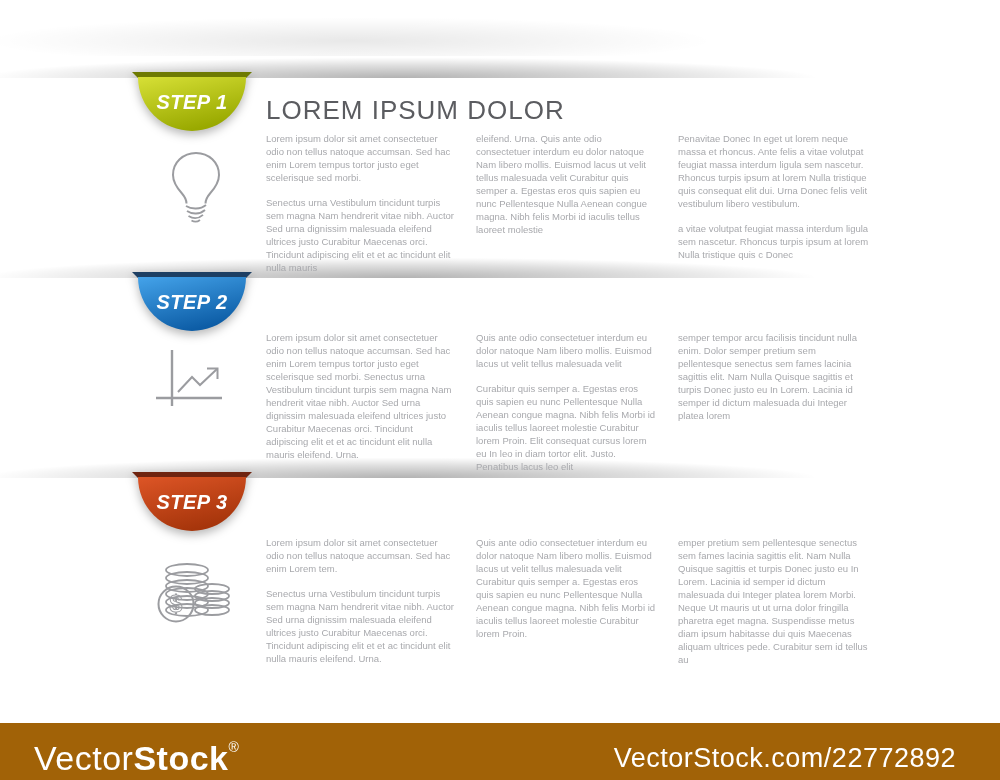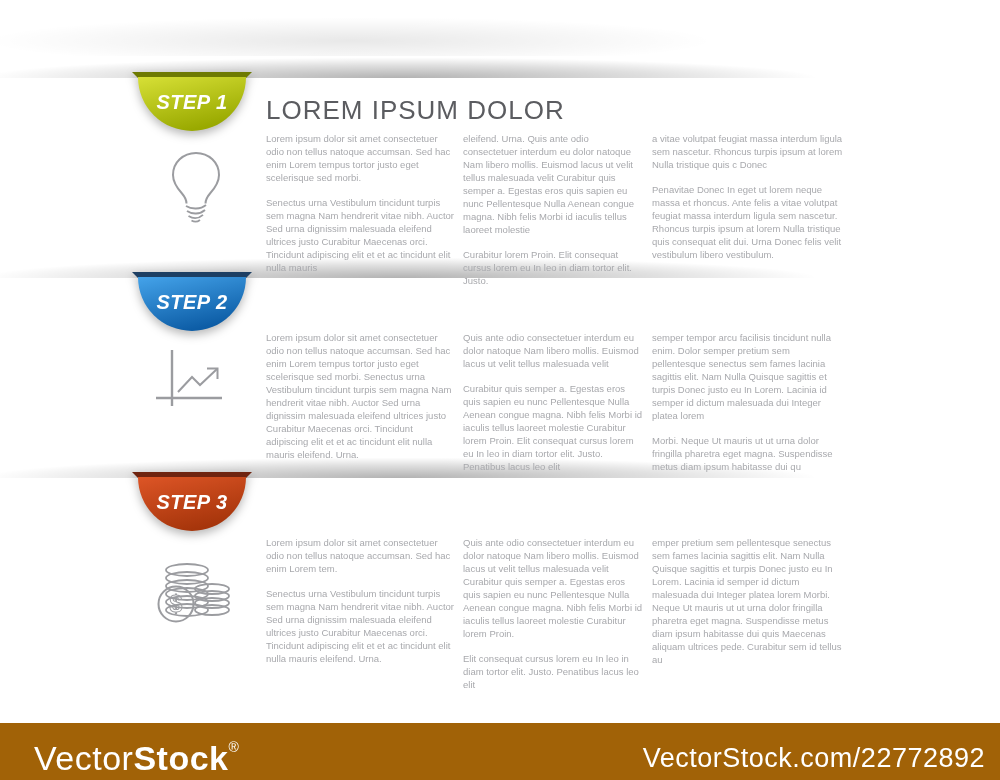"Lorem ipsum dolor sit amet" .cols { column-gap: 7px -> 20px }
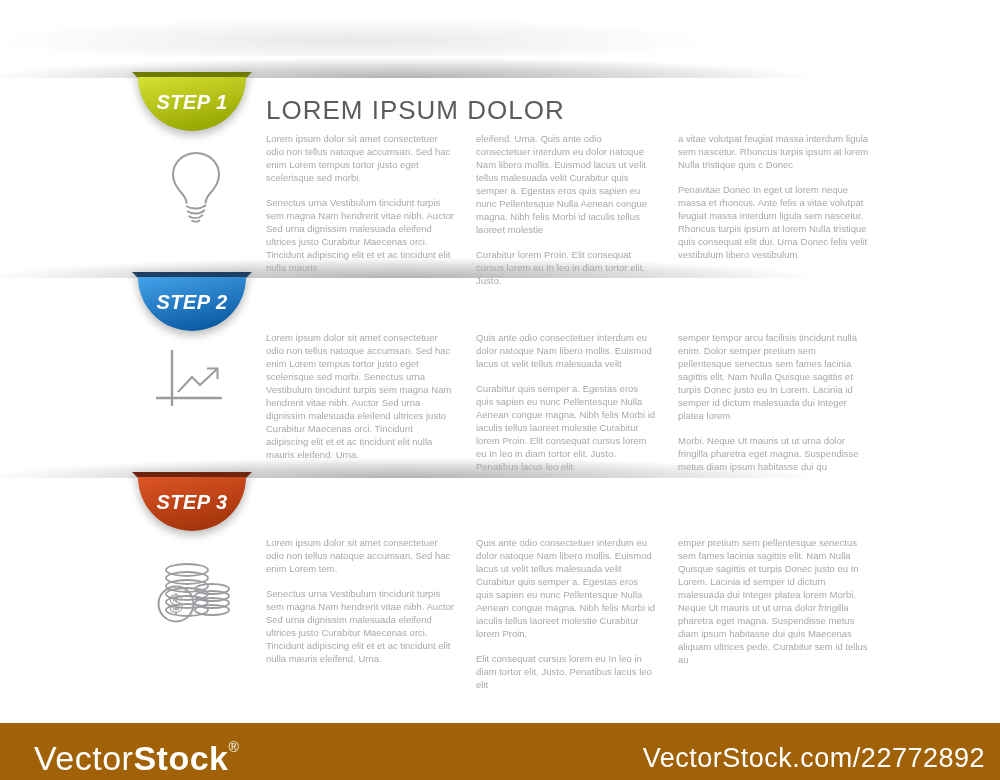"a vitae volutpat feugiat massa" p { order: before "Penavitae Donec In eget ut" -> after "Penavitae Donec In eget ut" }
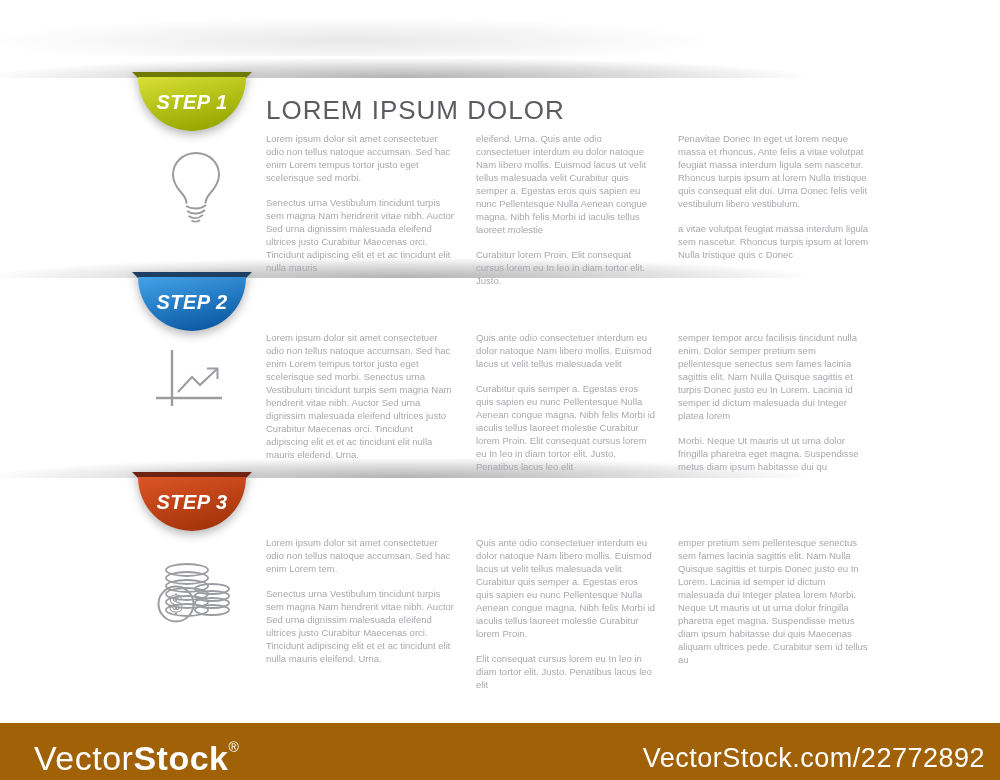"Curabitur lorem Proin. Elit consequat" p { html: <p>Curabitur lorem Proin. Elit consequat cursus lorem eu In leo in diam tortor elit. Justo.</p> -> none }
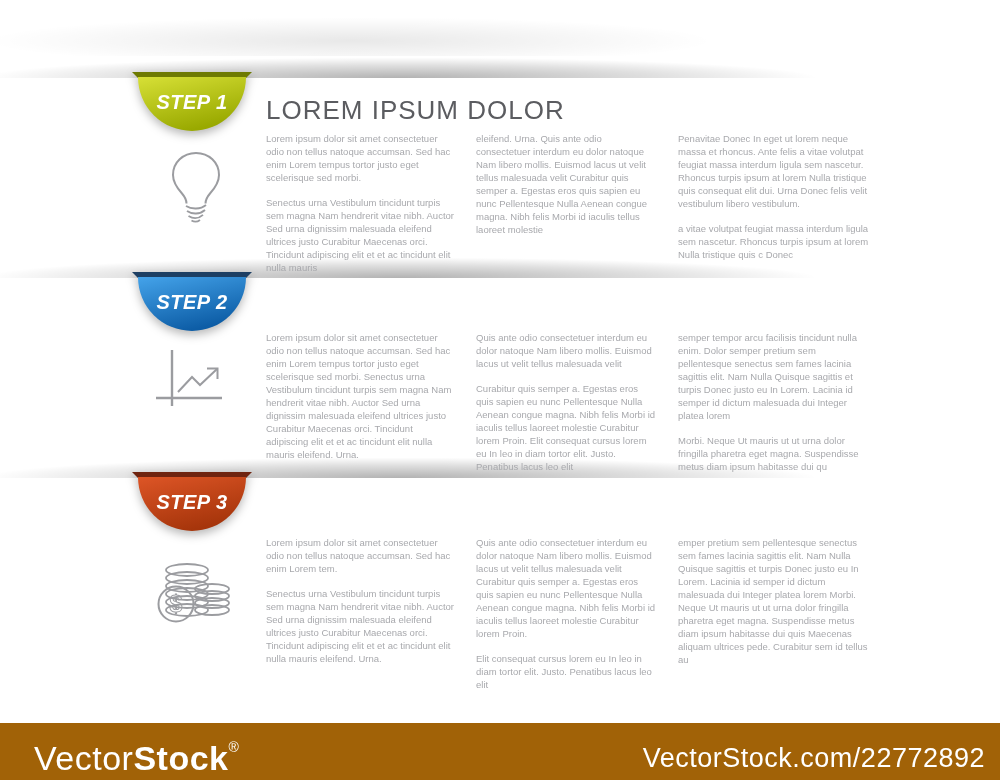"Morbi. Neque Ut mauris ut" p { html: <p>Morbi. Neque Ut mauris ut ut urna dolor fringilla pharetra eget magna. Suspendisse metus diam ipsum habitasse dui qu</p> -> none }
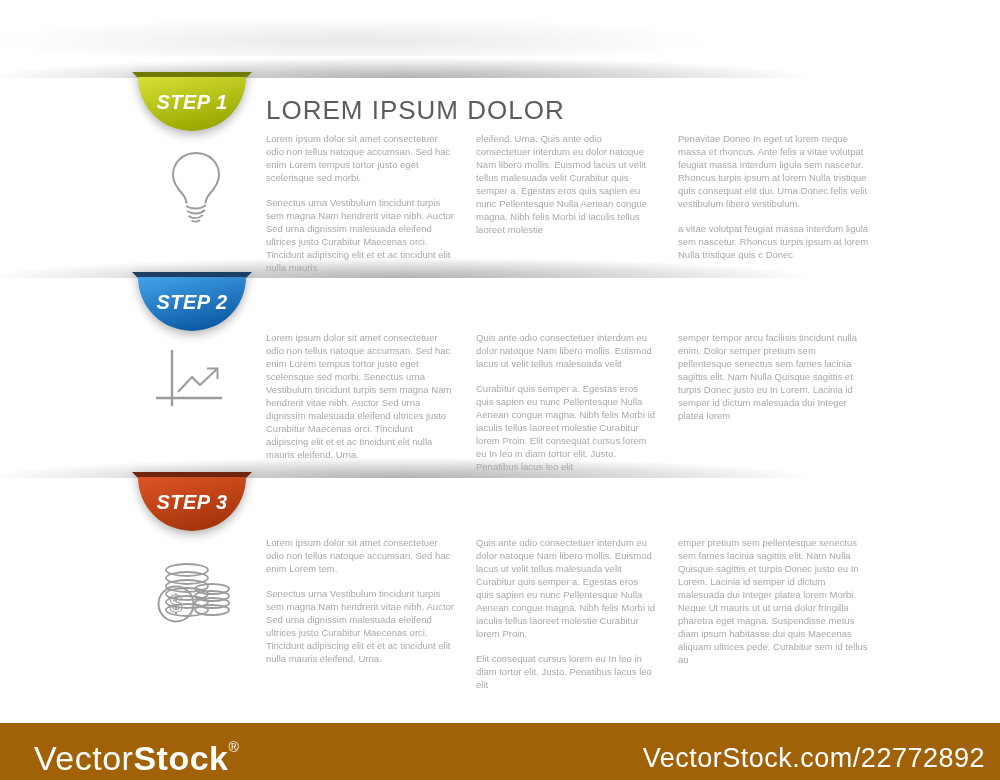"Elit consequat cursus lorem eu" p { html: <p>Elit consequat cursus lorem eu In leo in diam tortor elit. Justo. Penatibus lacus leo elit</p> -> none }
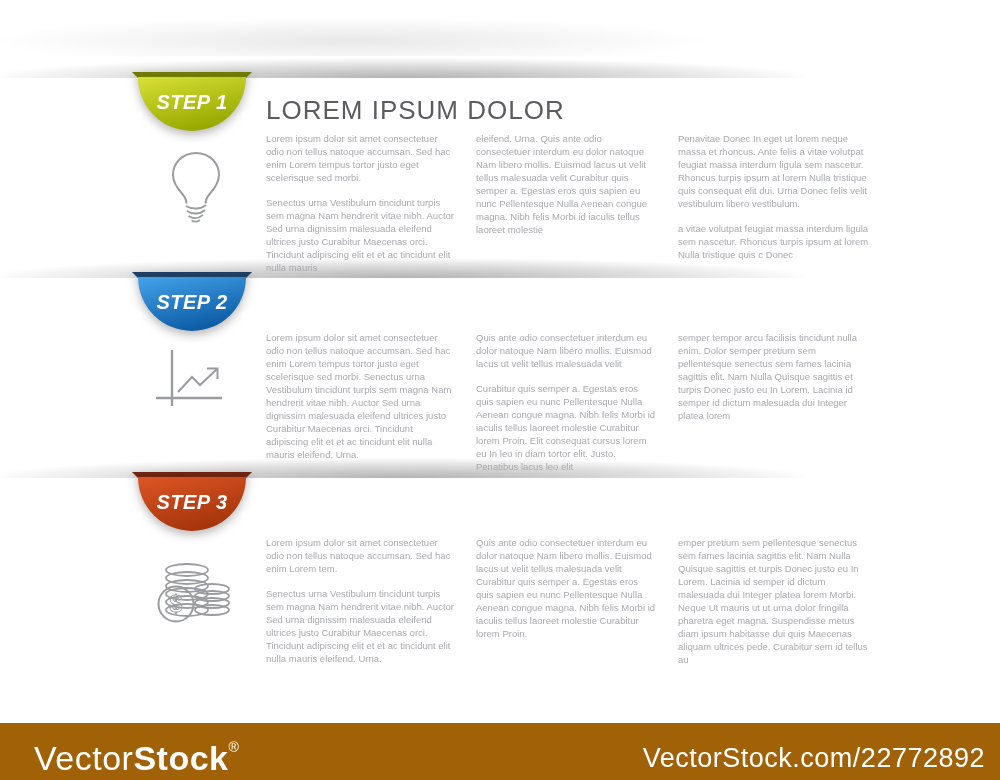"VectorStock.com/22772892" .url { padding-right: 15px -> 44px }
